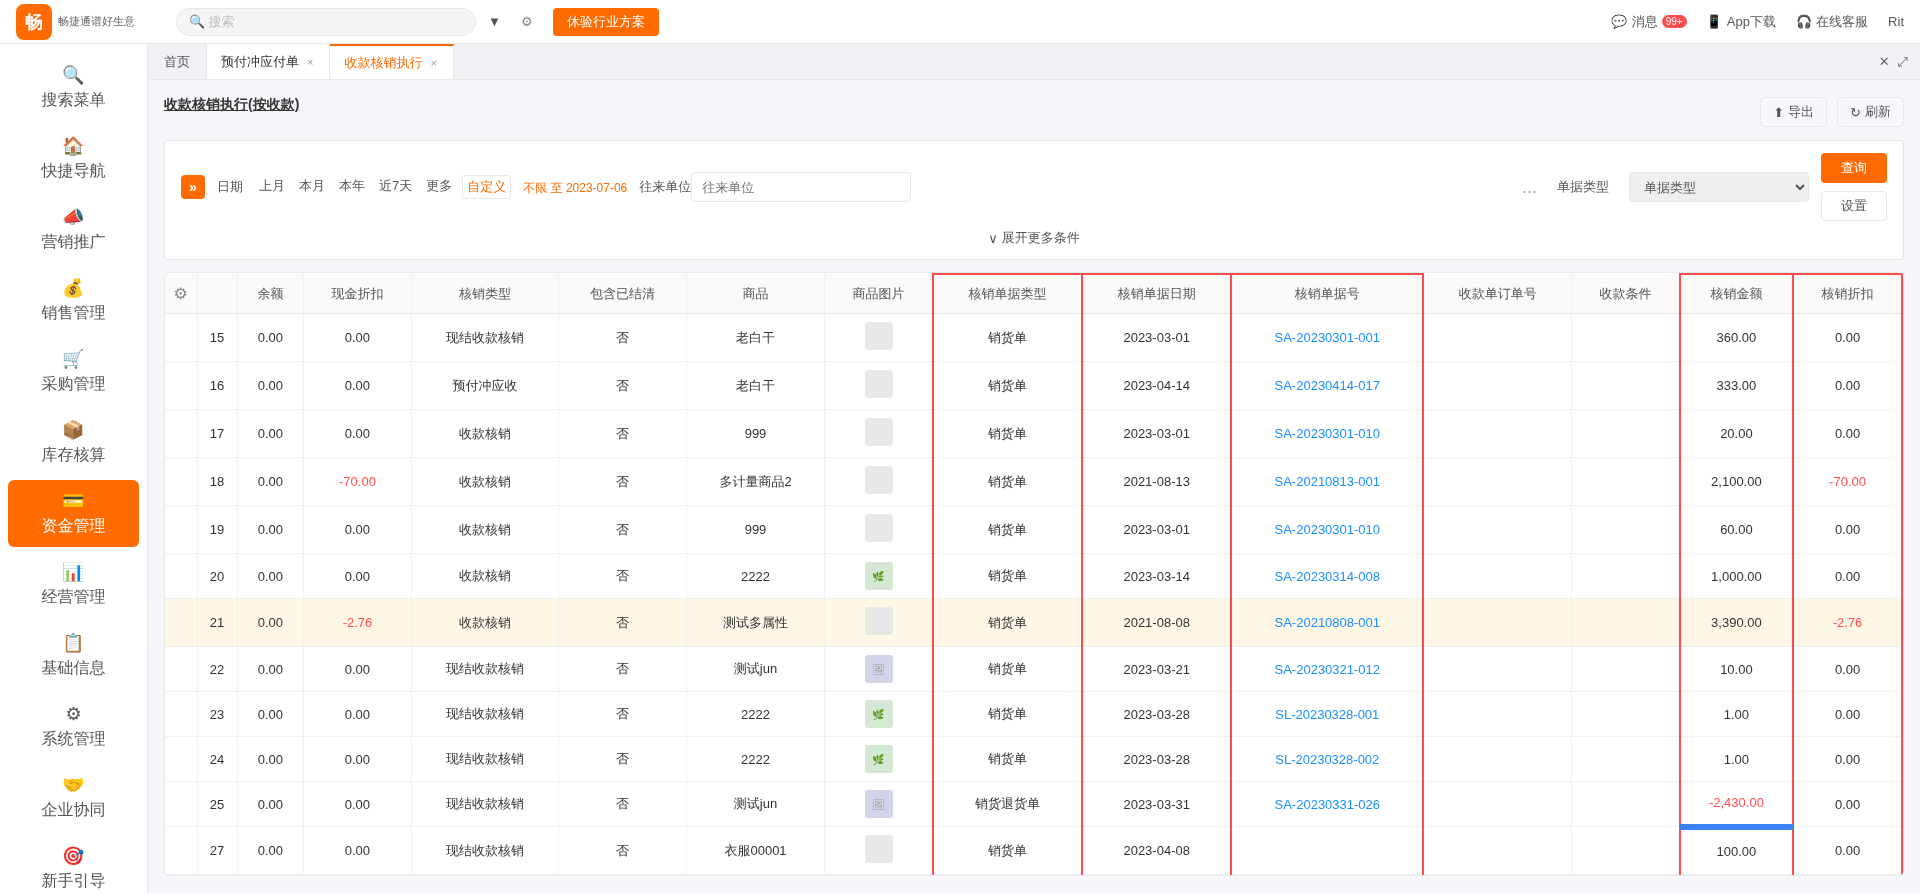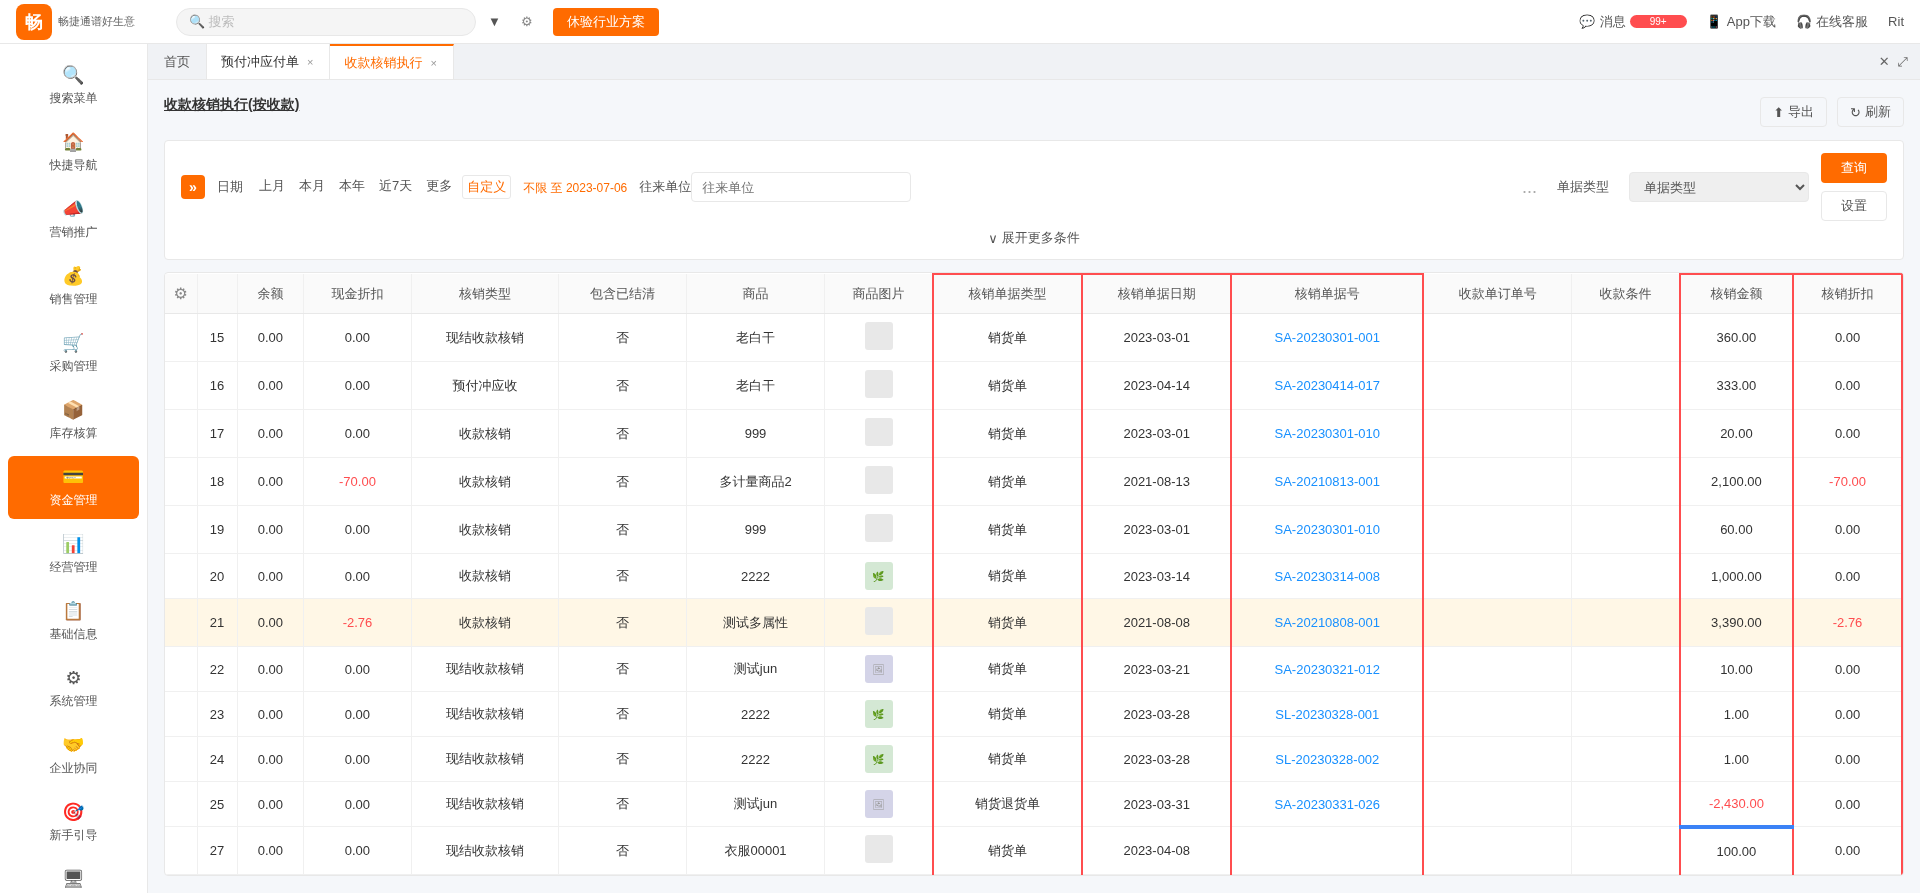"99+" .badge { padding: 1px 20px -> 1px 4px }
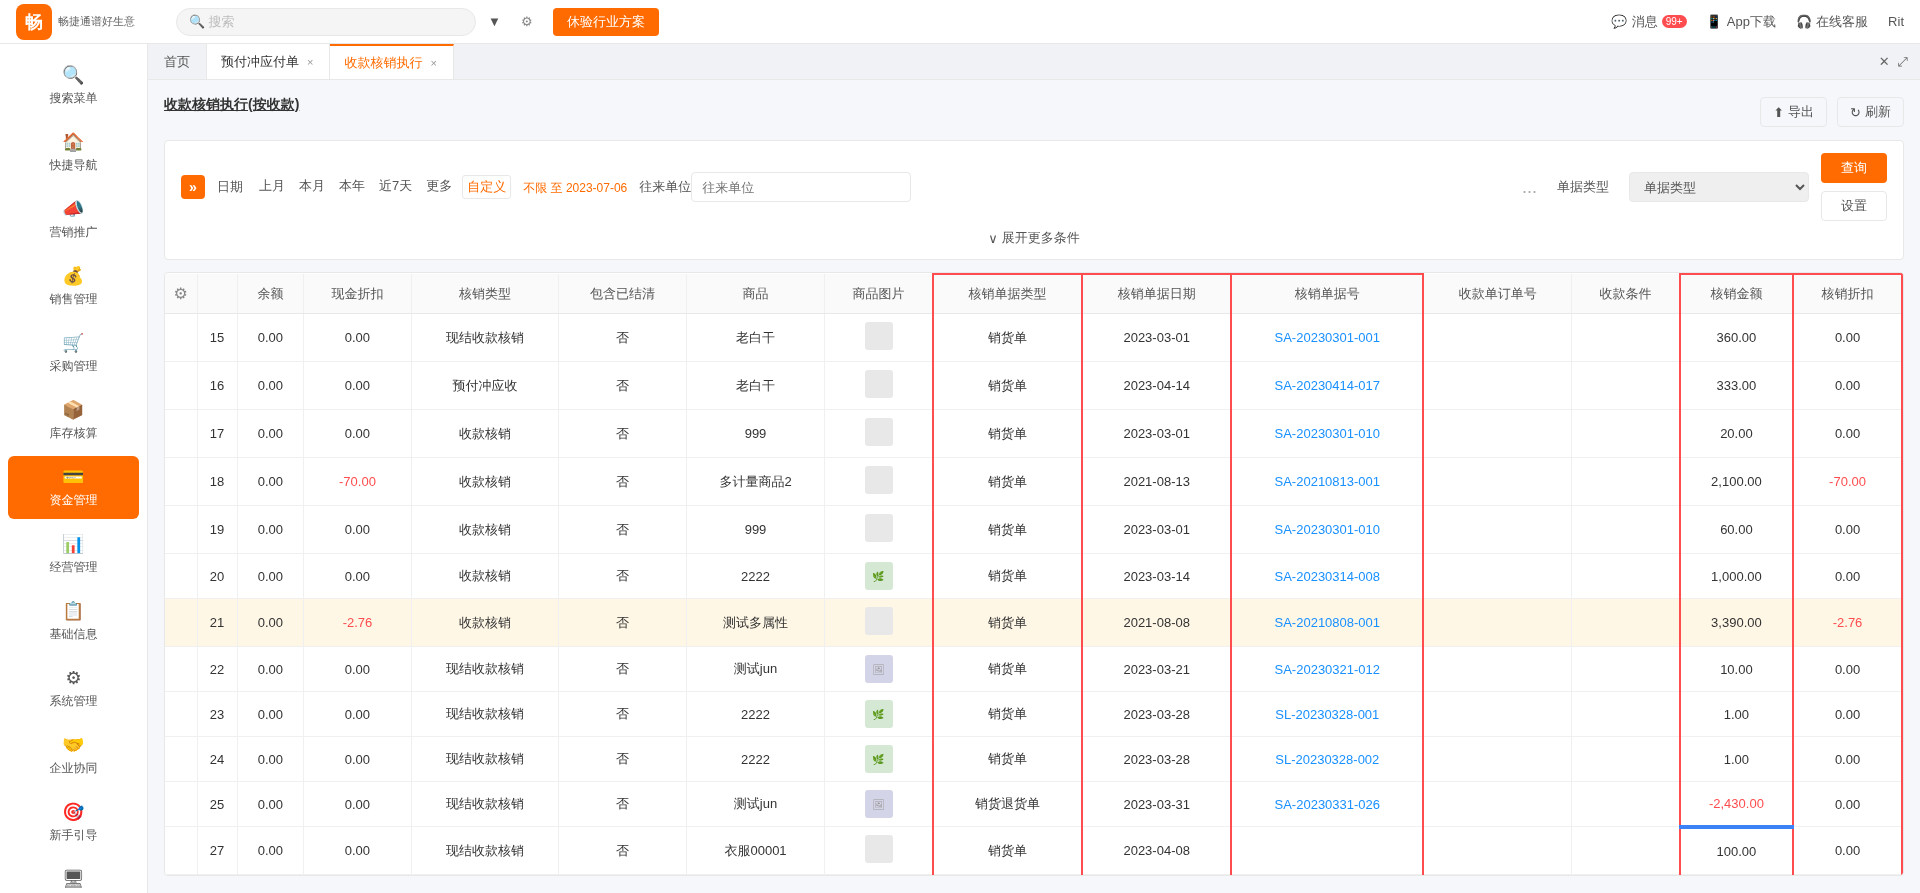"搜索菜单" .sidebar-item .label { font-size: 12px -> 16px }
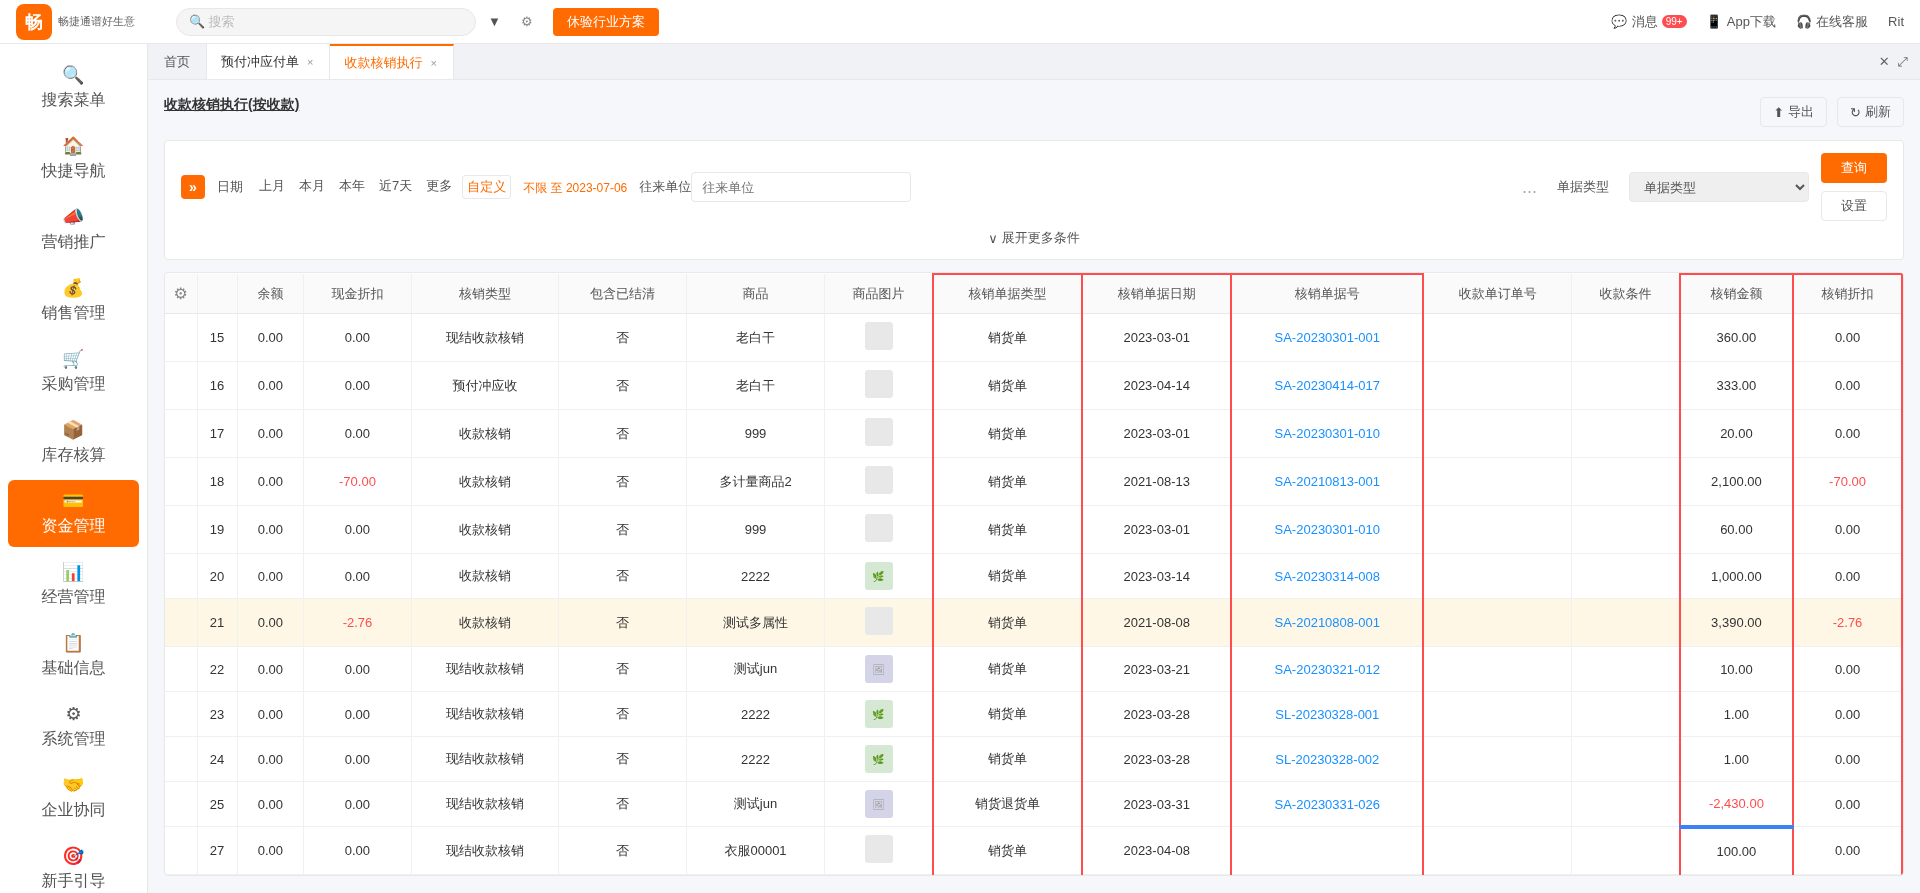"-2,430.00" td.text-red { border-bottom: 4px solid #3b82f6 -> 6px solid #3b82f6 }
